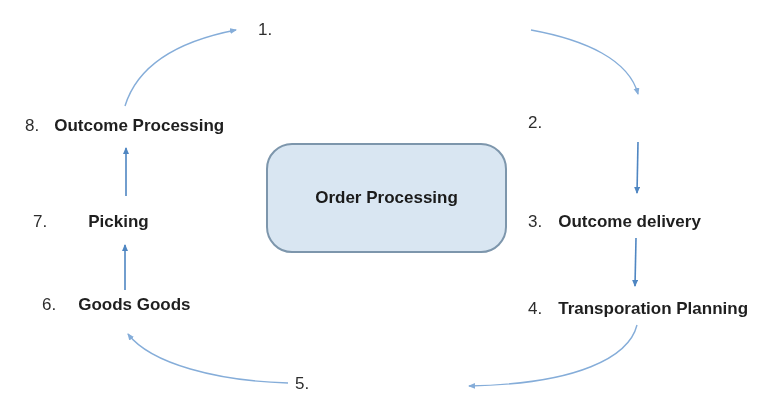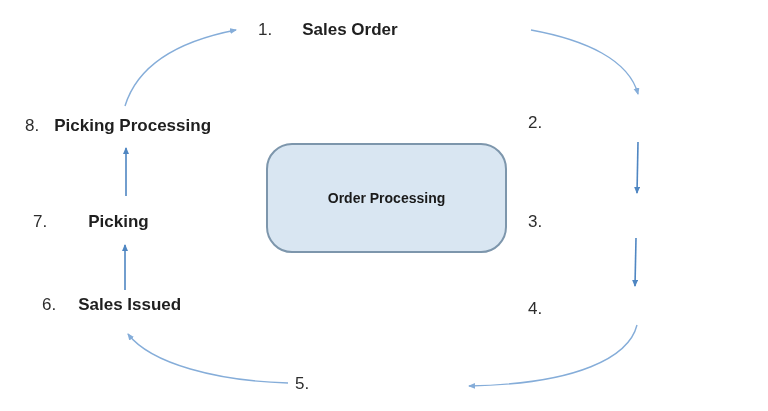"Sales Order" span.lbl { html: <span>Sales Order</span> -> none }
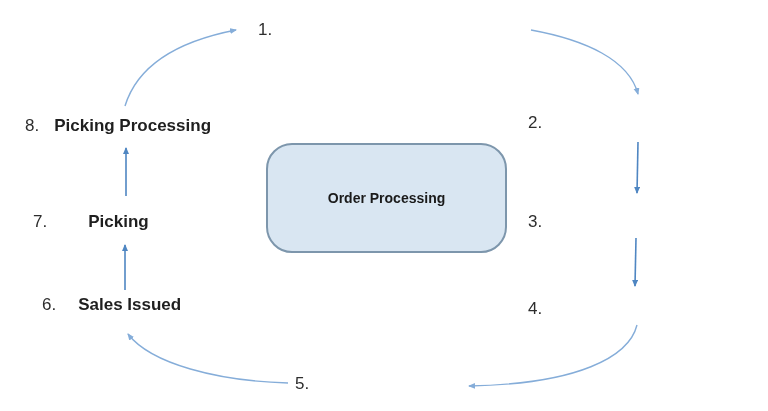"Picking Processing" span.lbl { text: Picking -> Outcome }
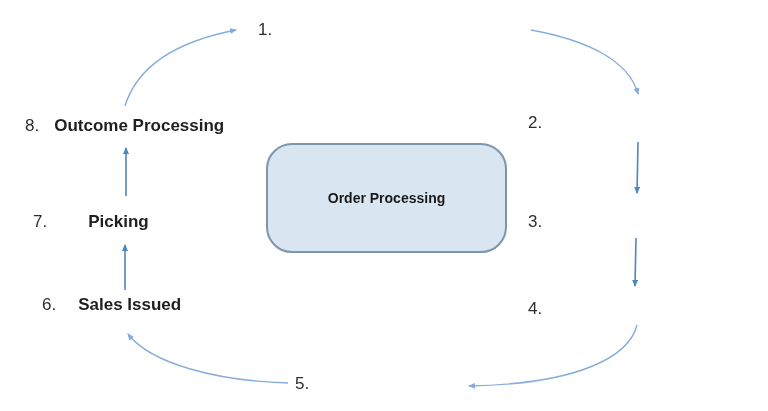"Order Processing" .center-box .box-label { font-size: 14px -> 17px }
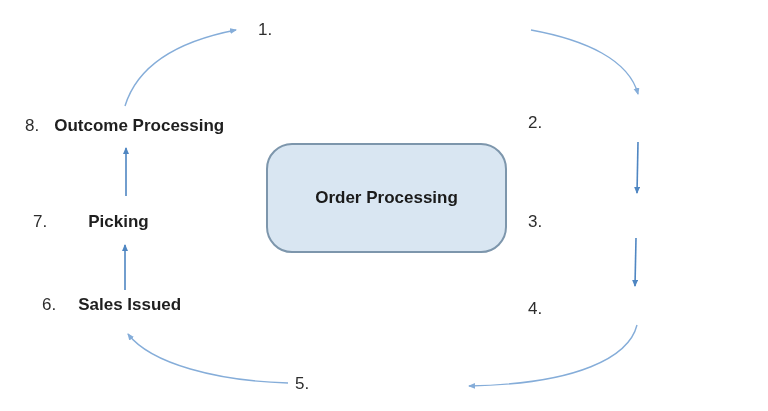"Outcome delivery" span.lbl { html: none -> <span>Outcome delivery</span> }
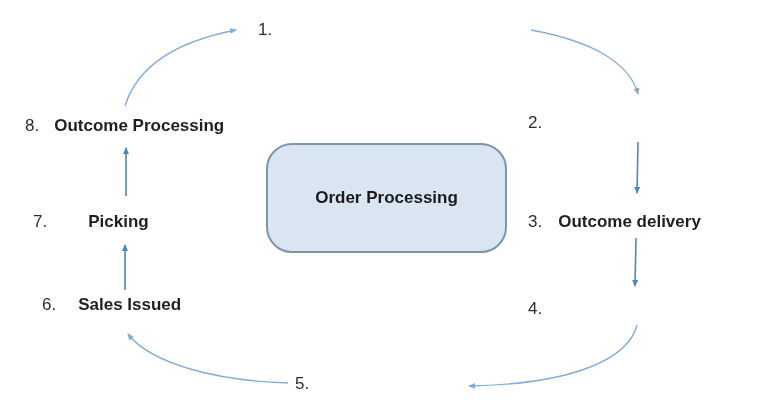"Sales Issued" span.lbl { text: Sales Issued -> Goods Goods }
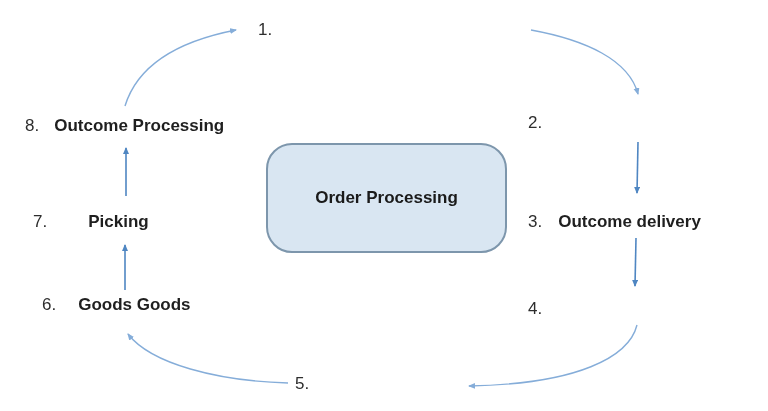"Transporation Planning" span.lbl { html: none -> <span>Transporation Planning</span> }
